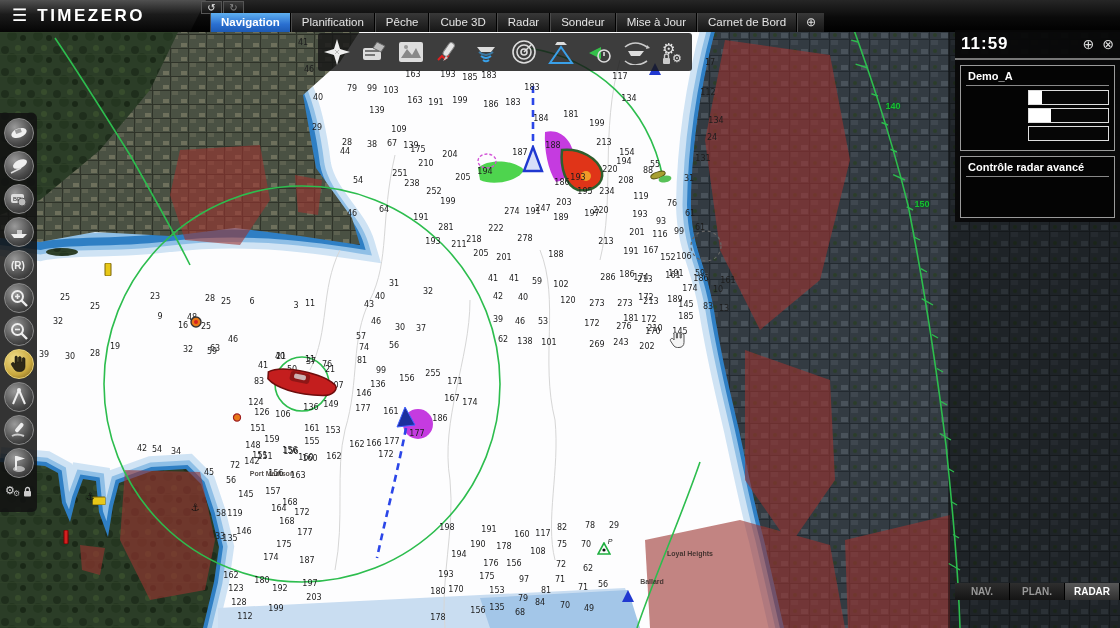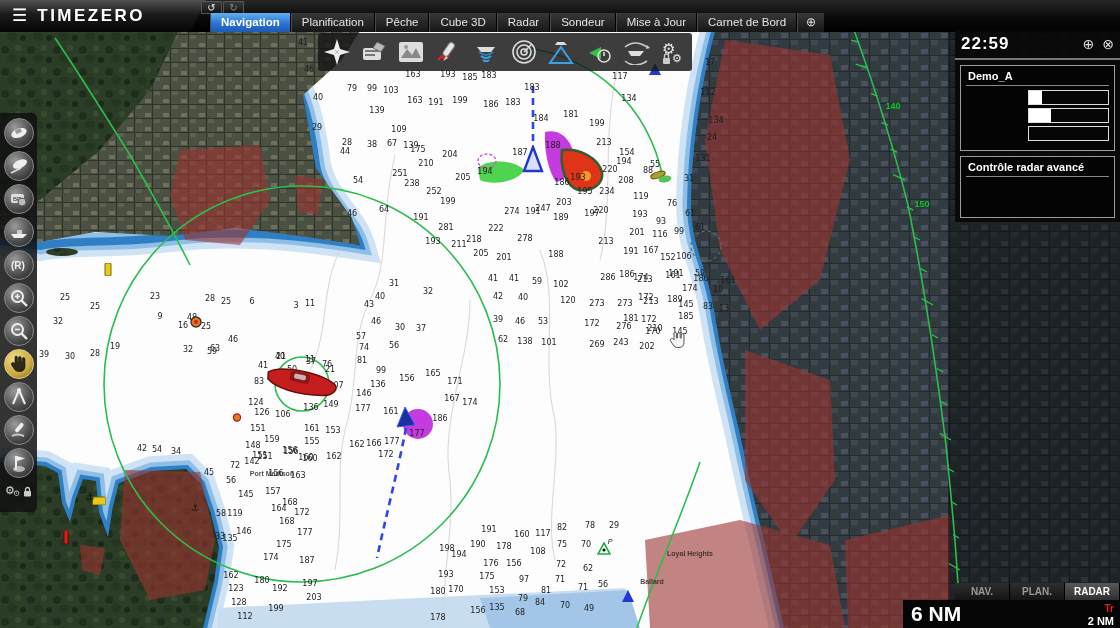"22:59" span { text: 22:59 -> 11:59 }
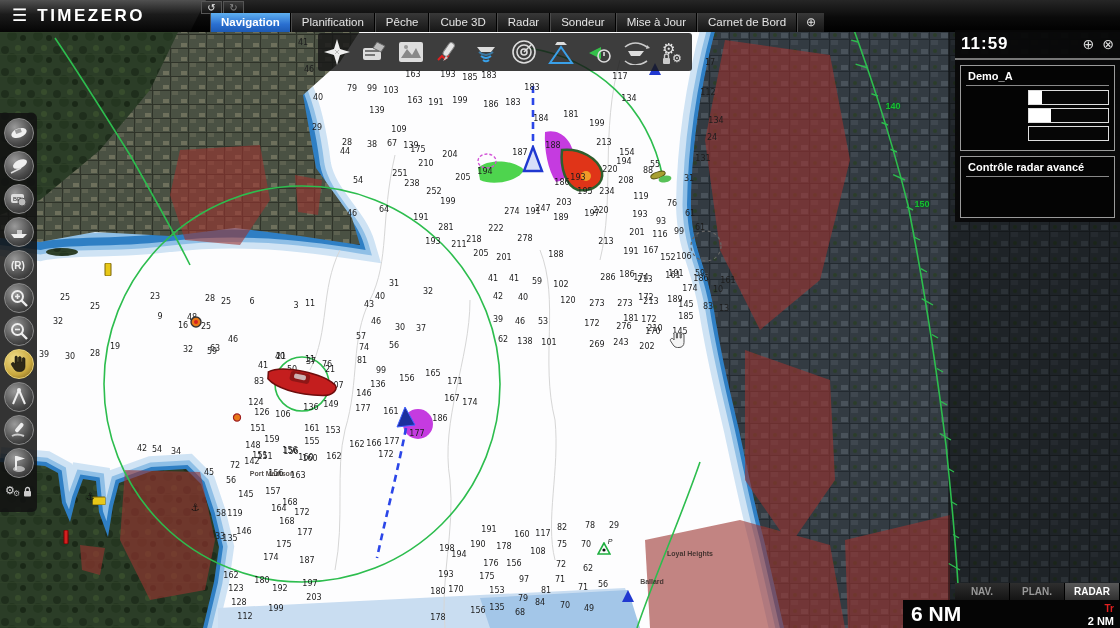"165" span.snd { text: 165 -> 255 }
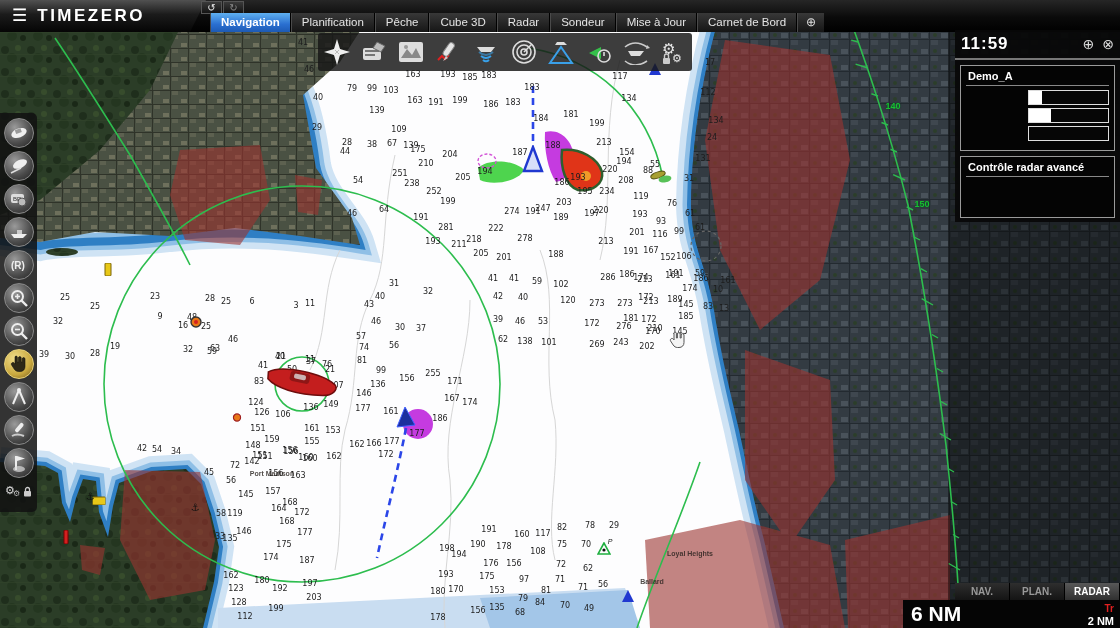"198" span.snd { top: 548px -> 527px }
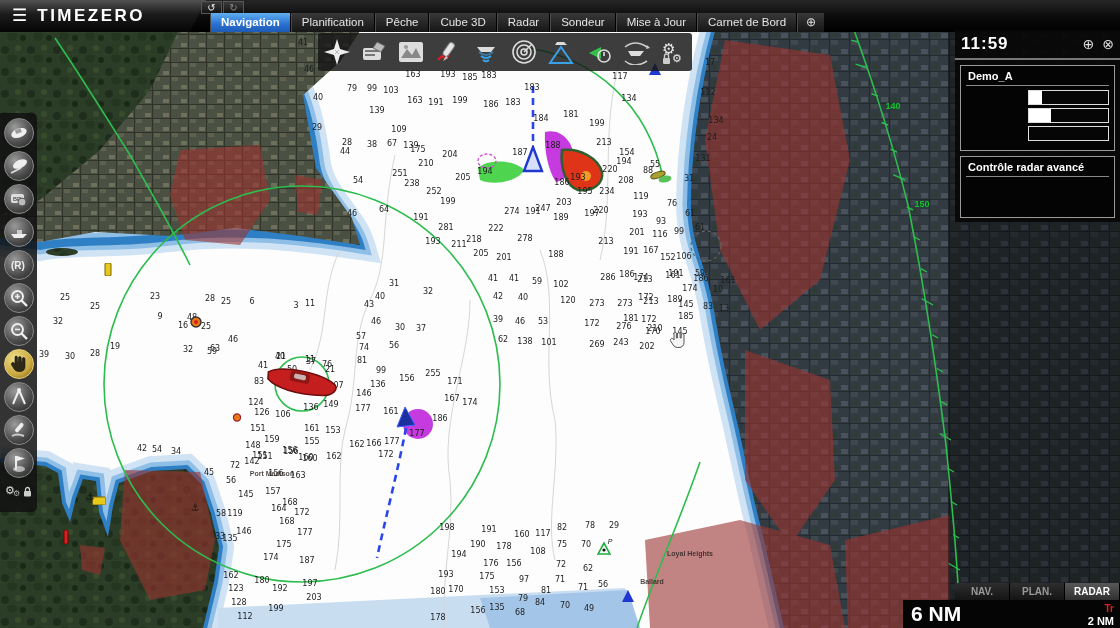"6 NM" div { html: <div> <span>6 NM</span> <span> <span>Tr</span><br> <span>2 NM</span> </span> </div> -> none }
